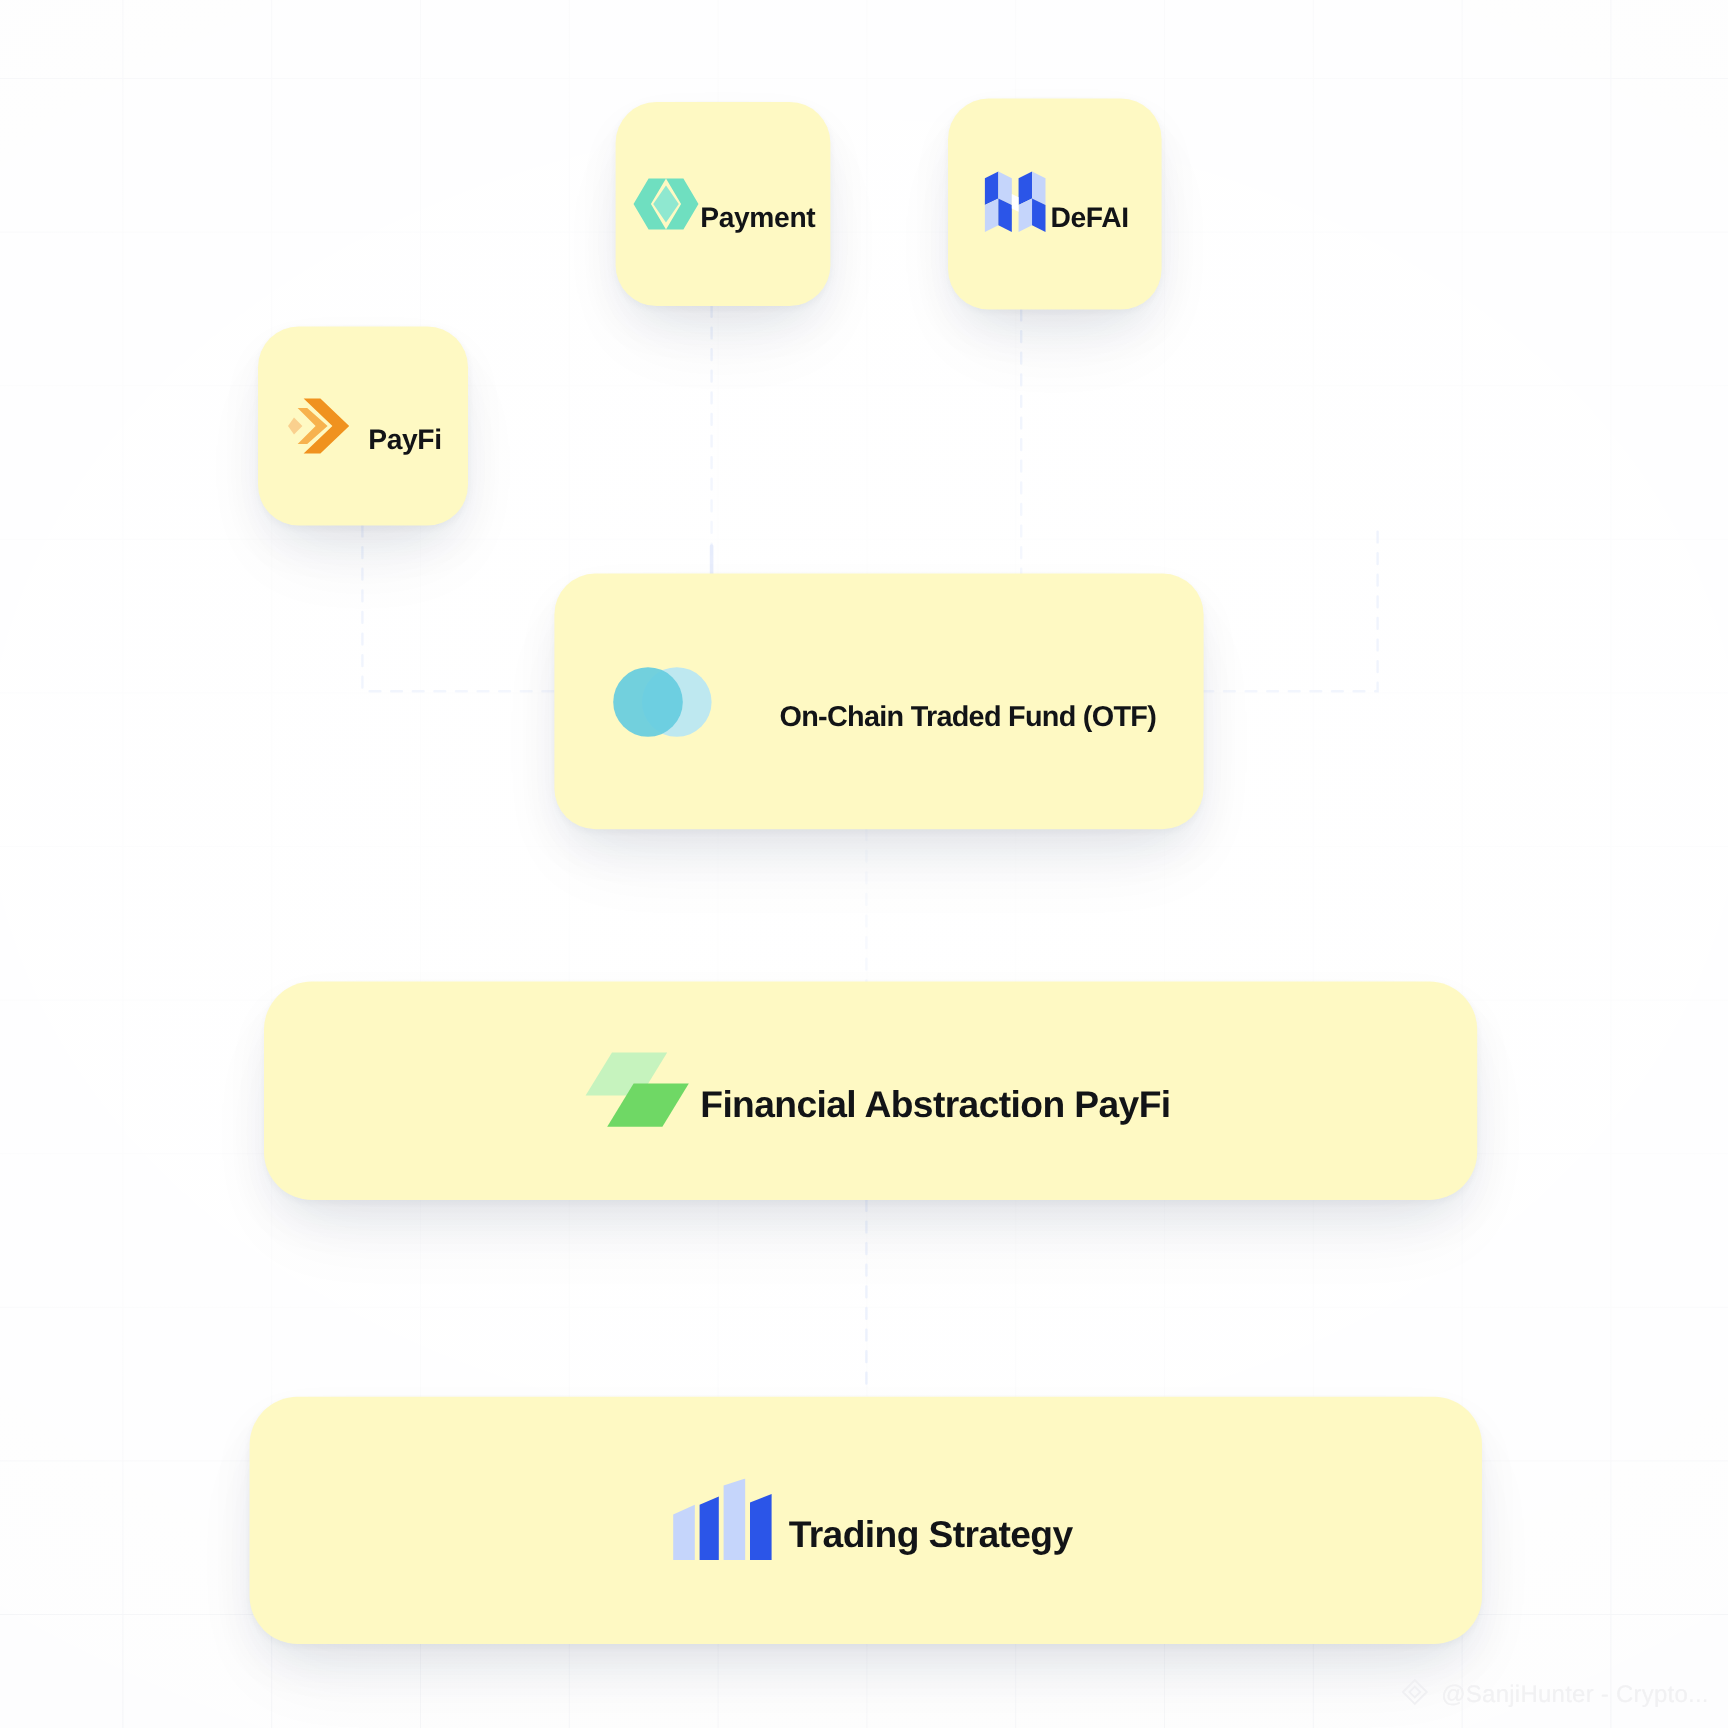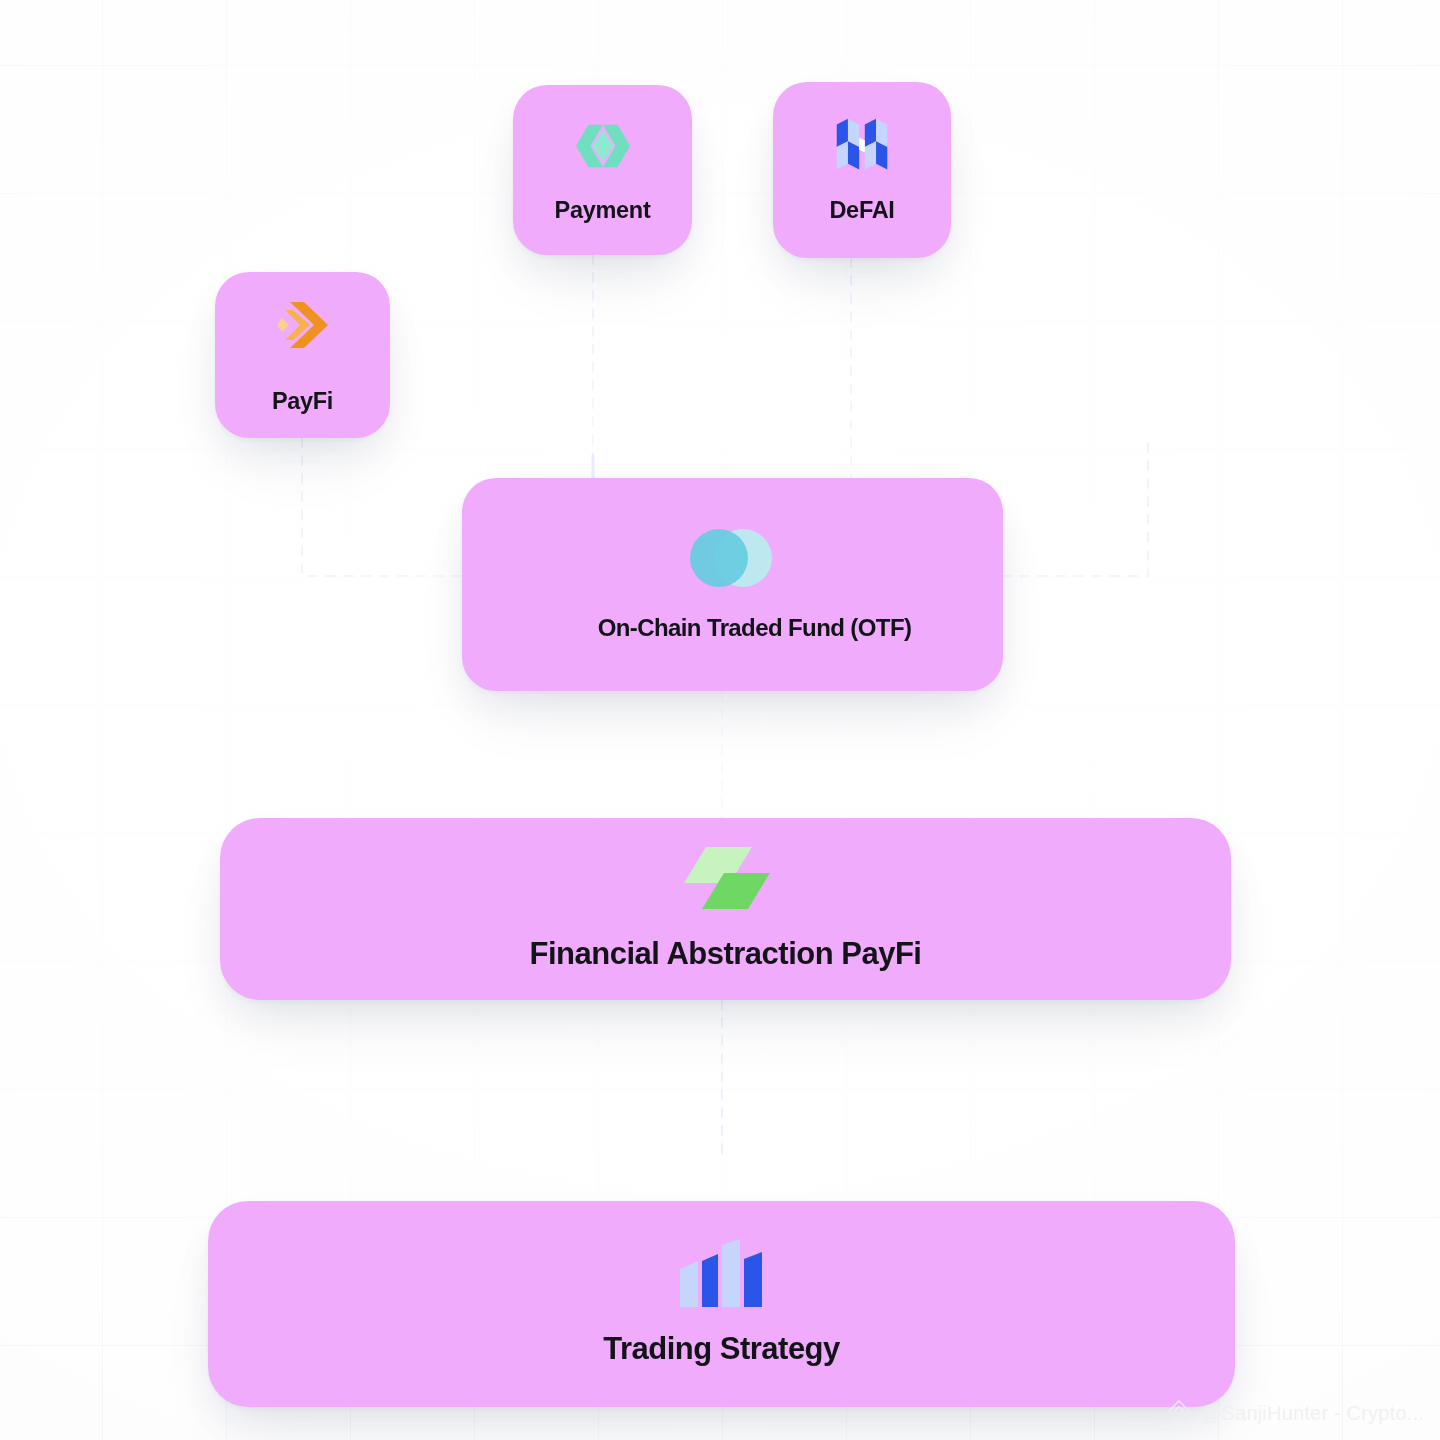"Payment" .card { background: #f0abfc -> #fef9c3; flex-direction: column -> row }
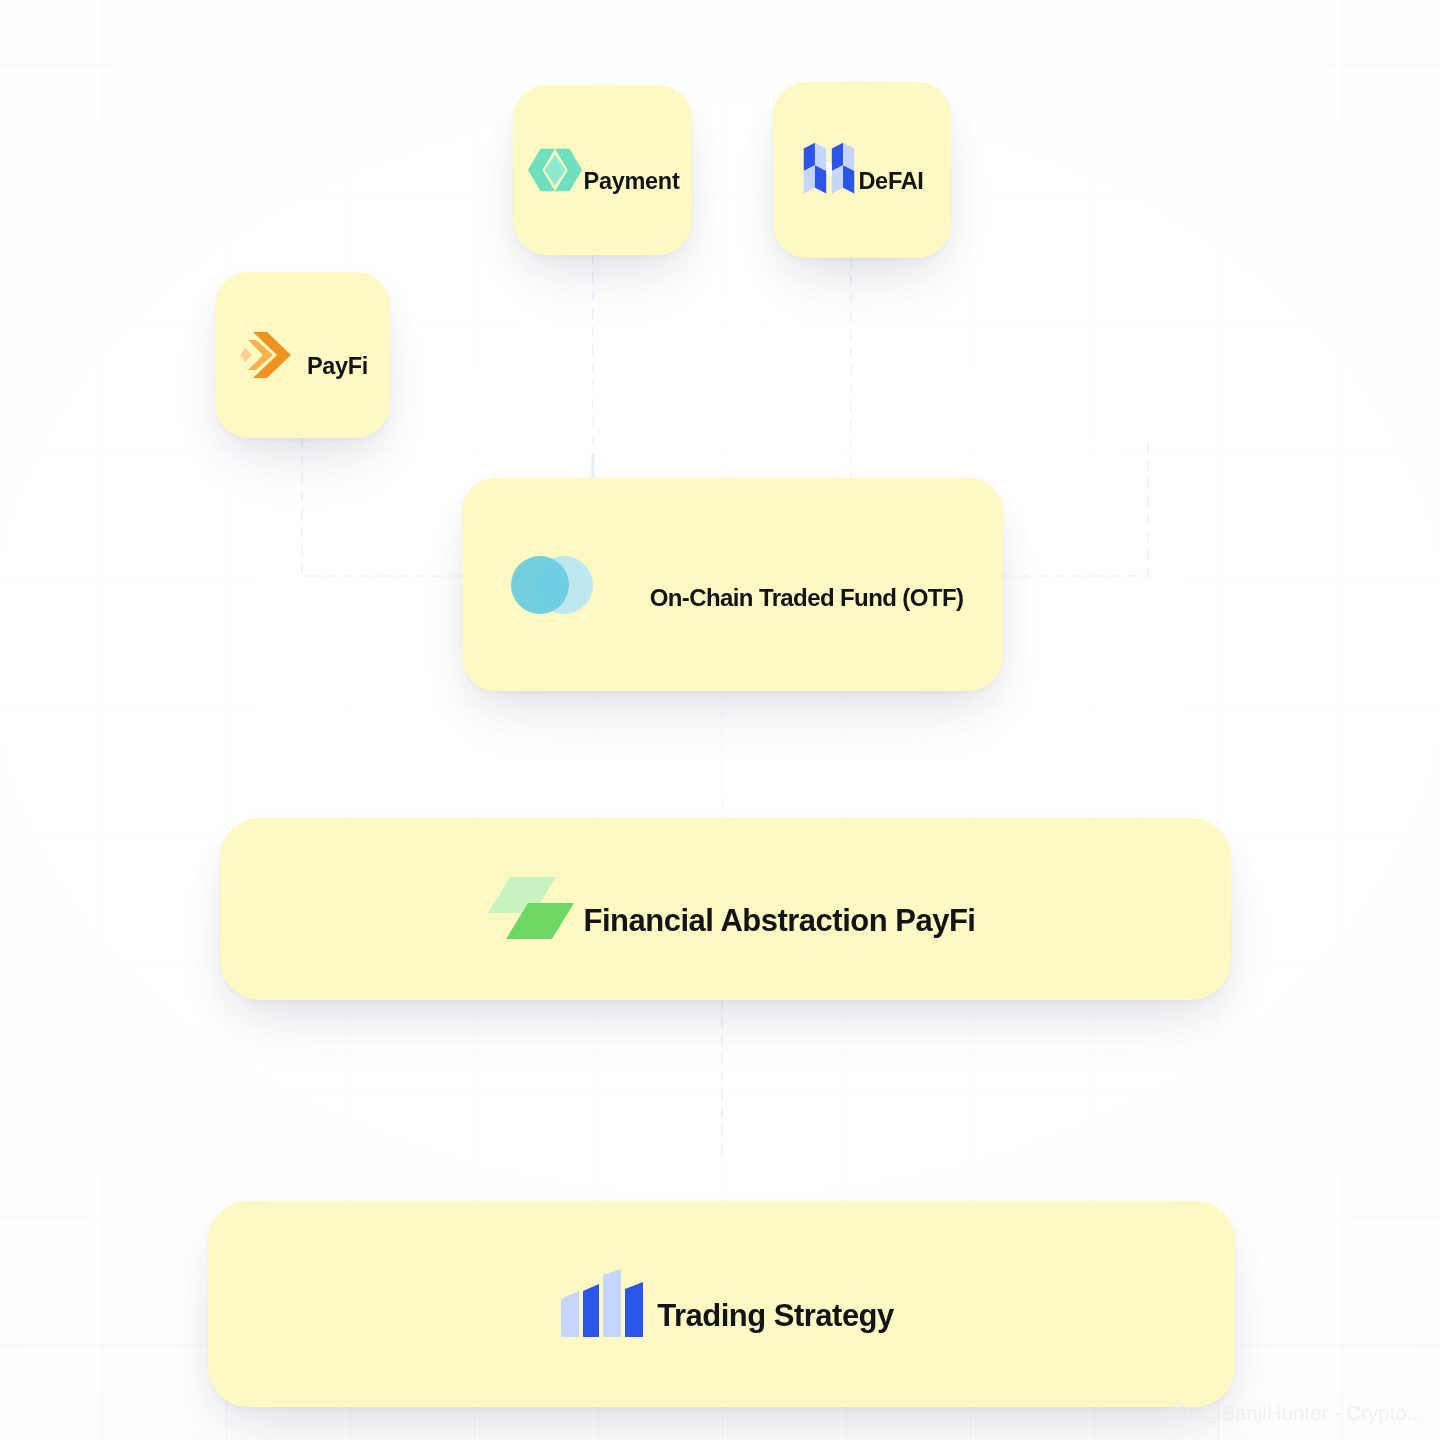"DeFAI" #card-defai { left: 773px -> 790px }
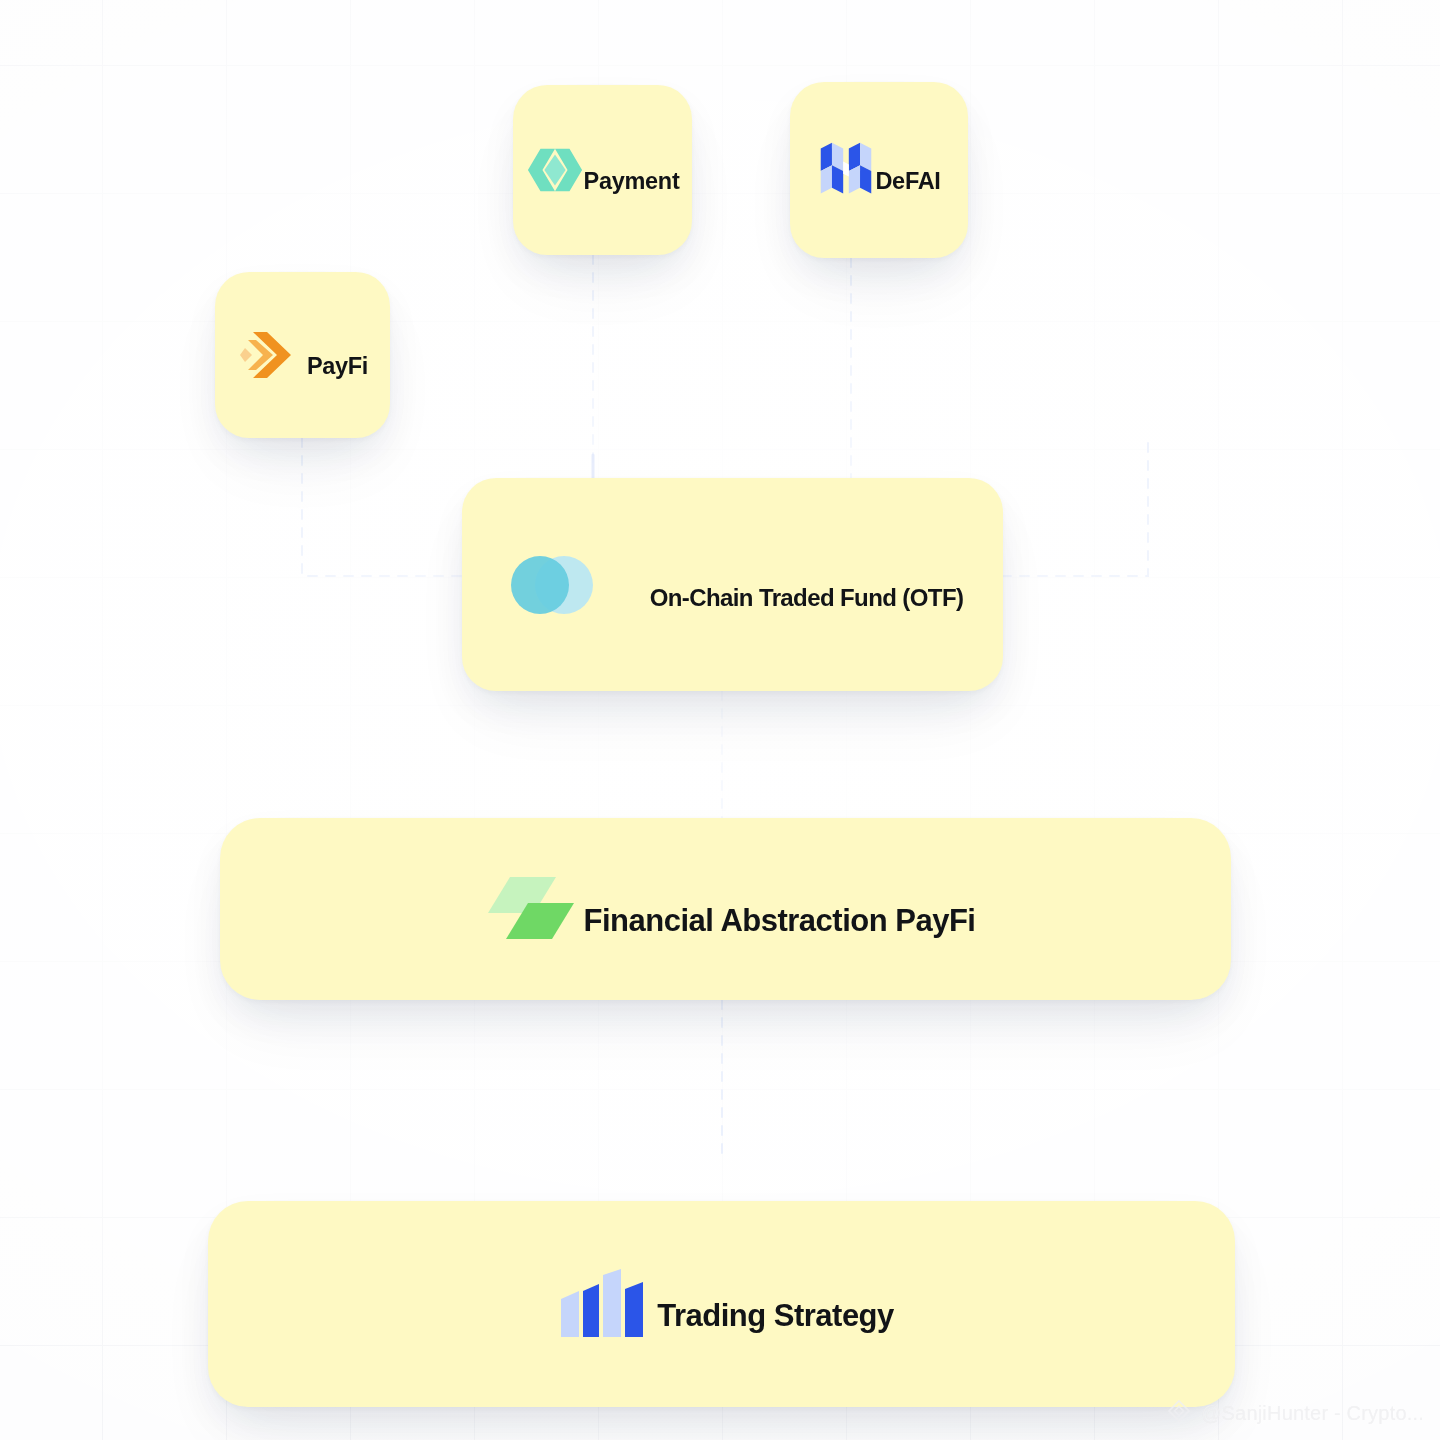"Trading Strategy" #card-ts { top: 1201px -> 1164px }
